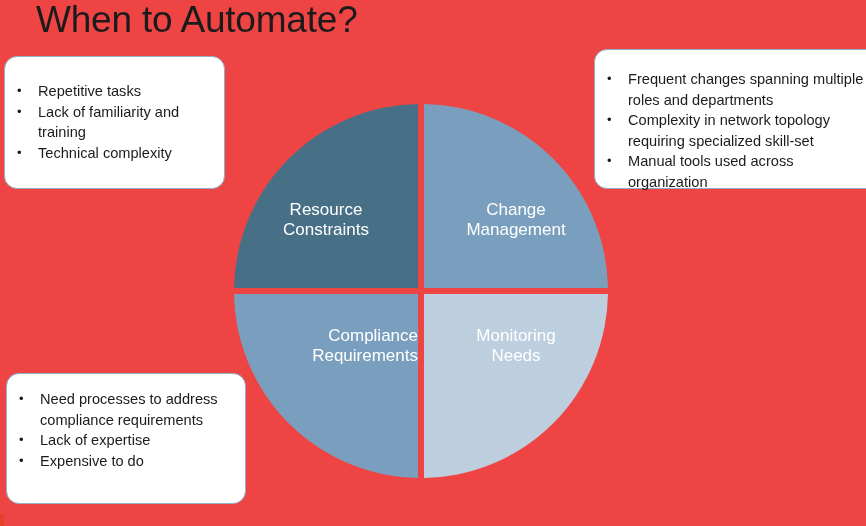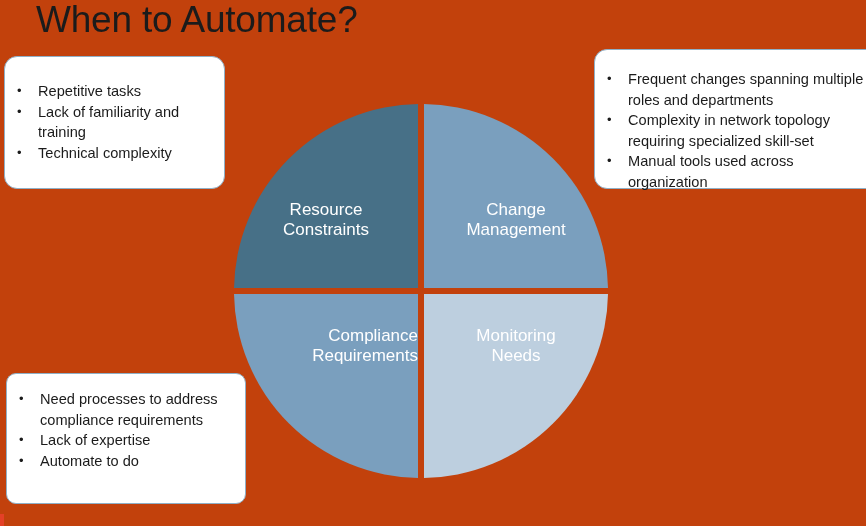"When to Automate?" div { background: #c2410c -> #ef4444 }
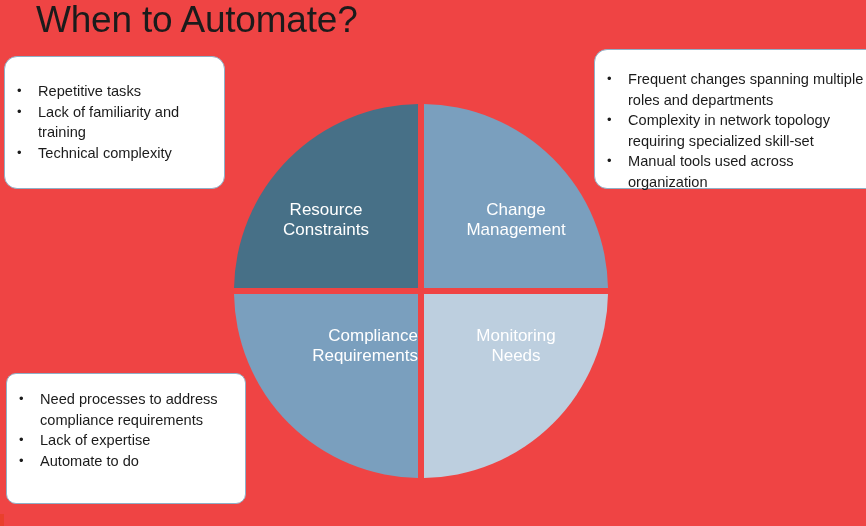"Need processes to address compliance" div.callout { border-radius: 10px -> none }
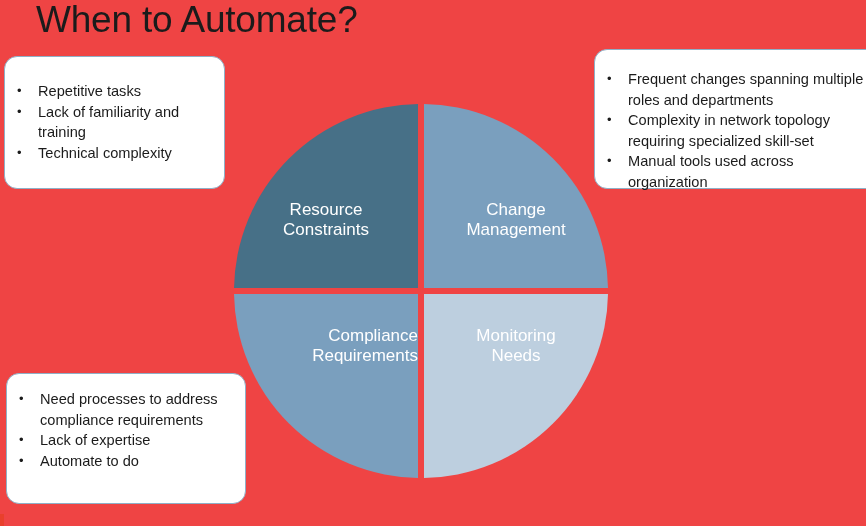"Automate to do" li { text: Automate -> Expensive }
